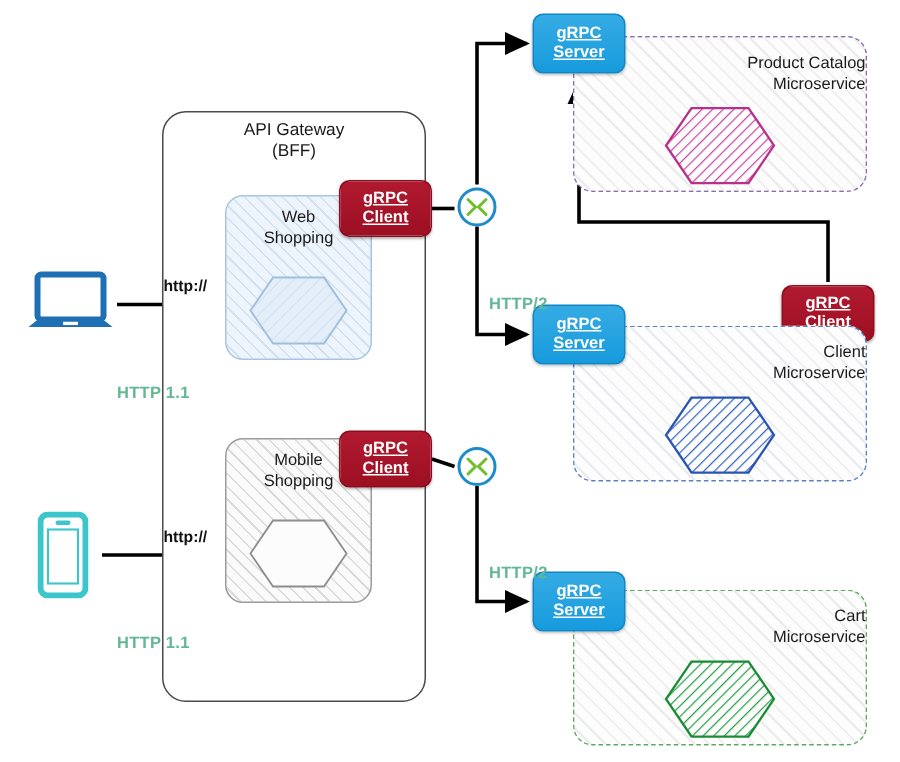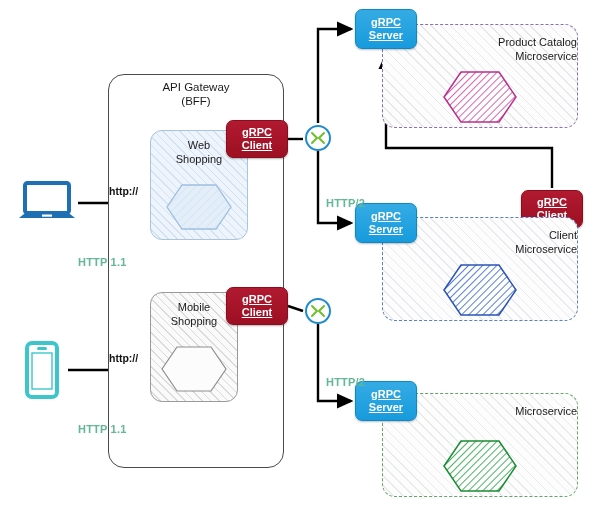"Mobile" .shopbox.mob { width: 88px -> 98px }
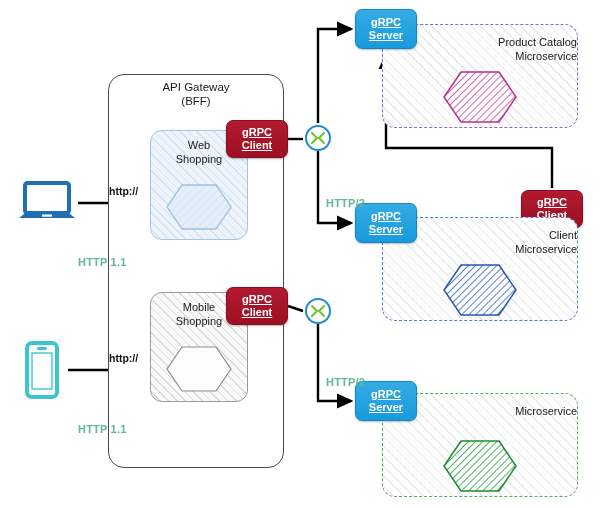"Cart" div { html: none -> <div>Cart</div> }
